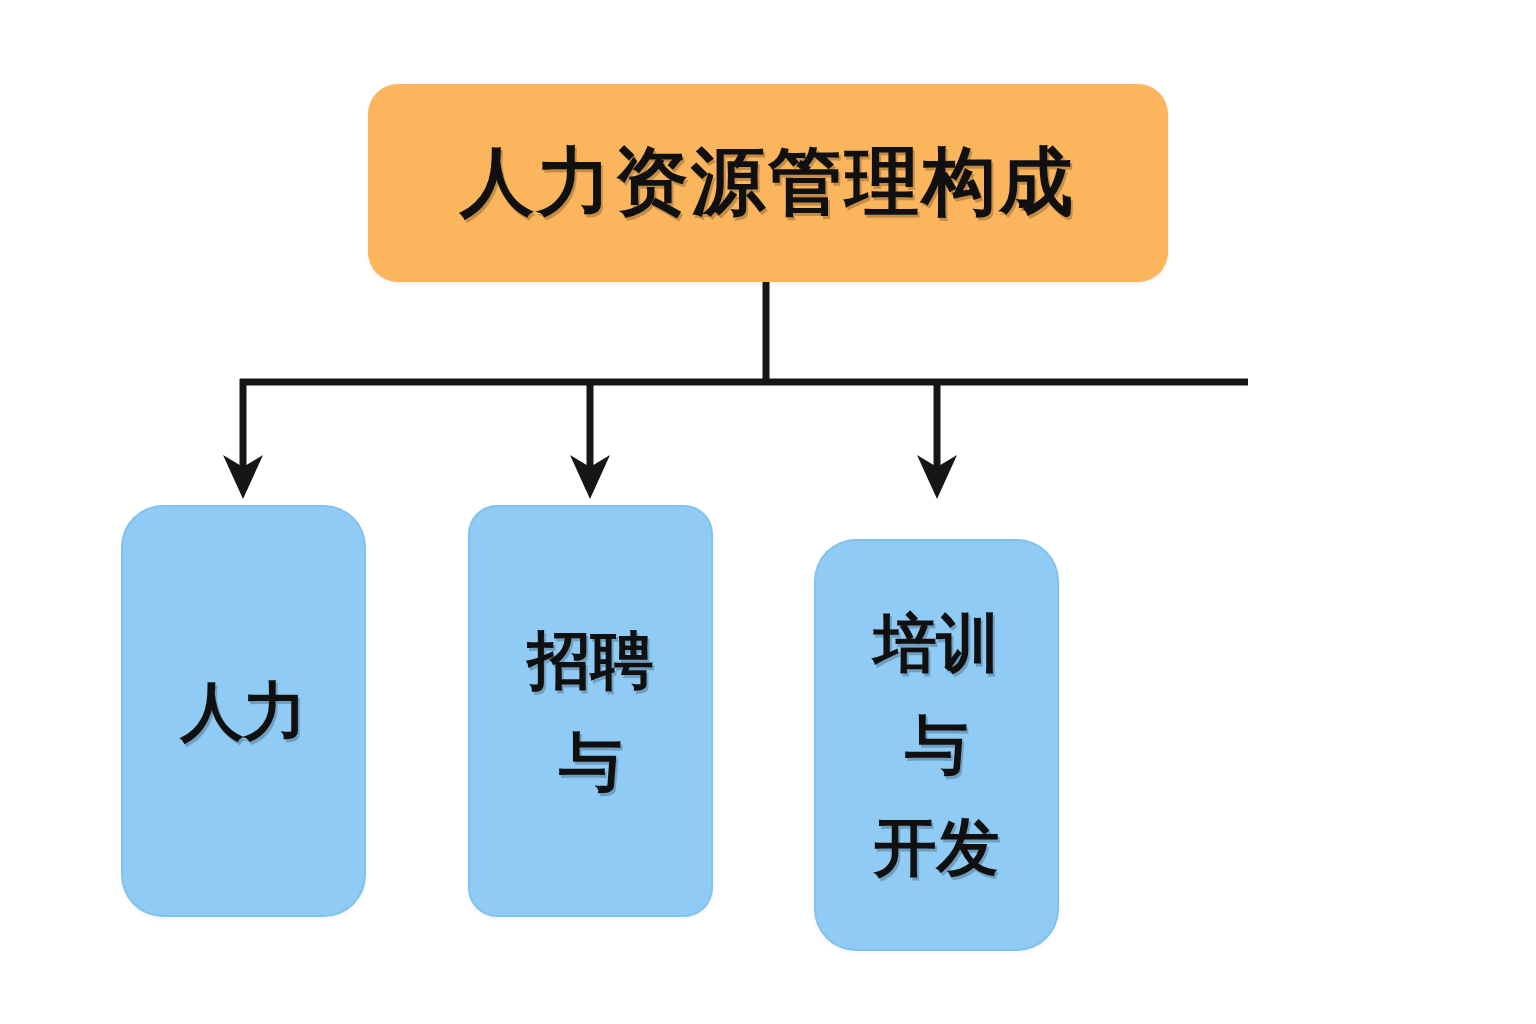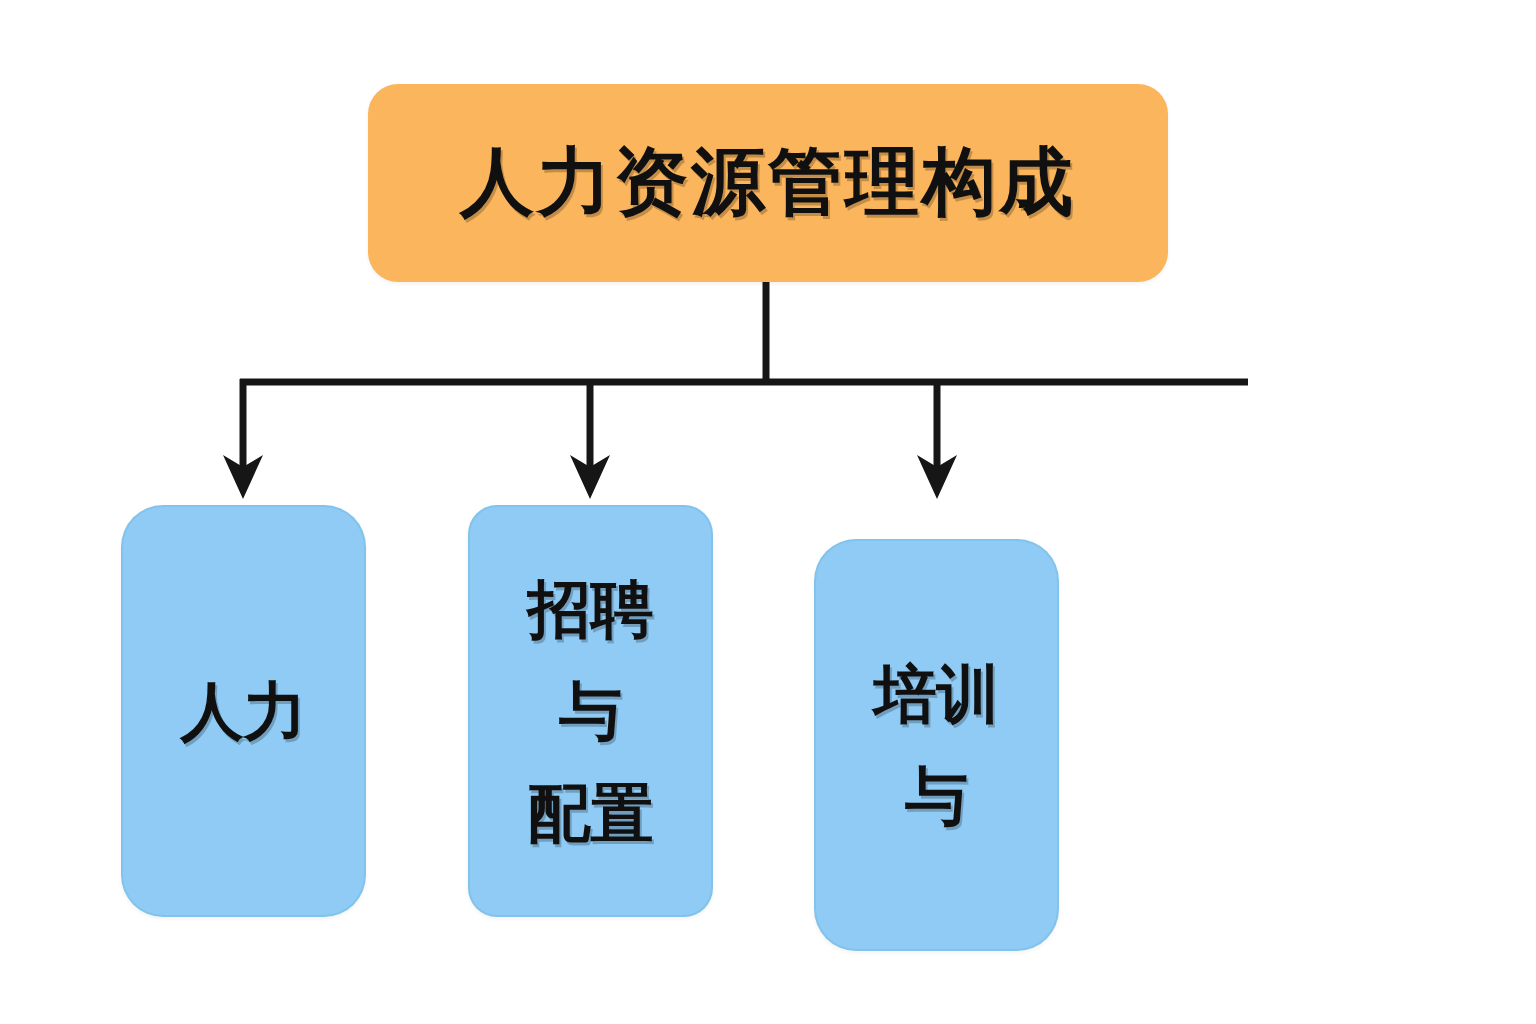"配置" span { html: <span>配置</span> -> none }
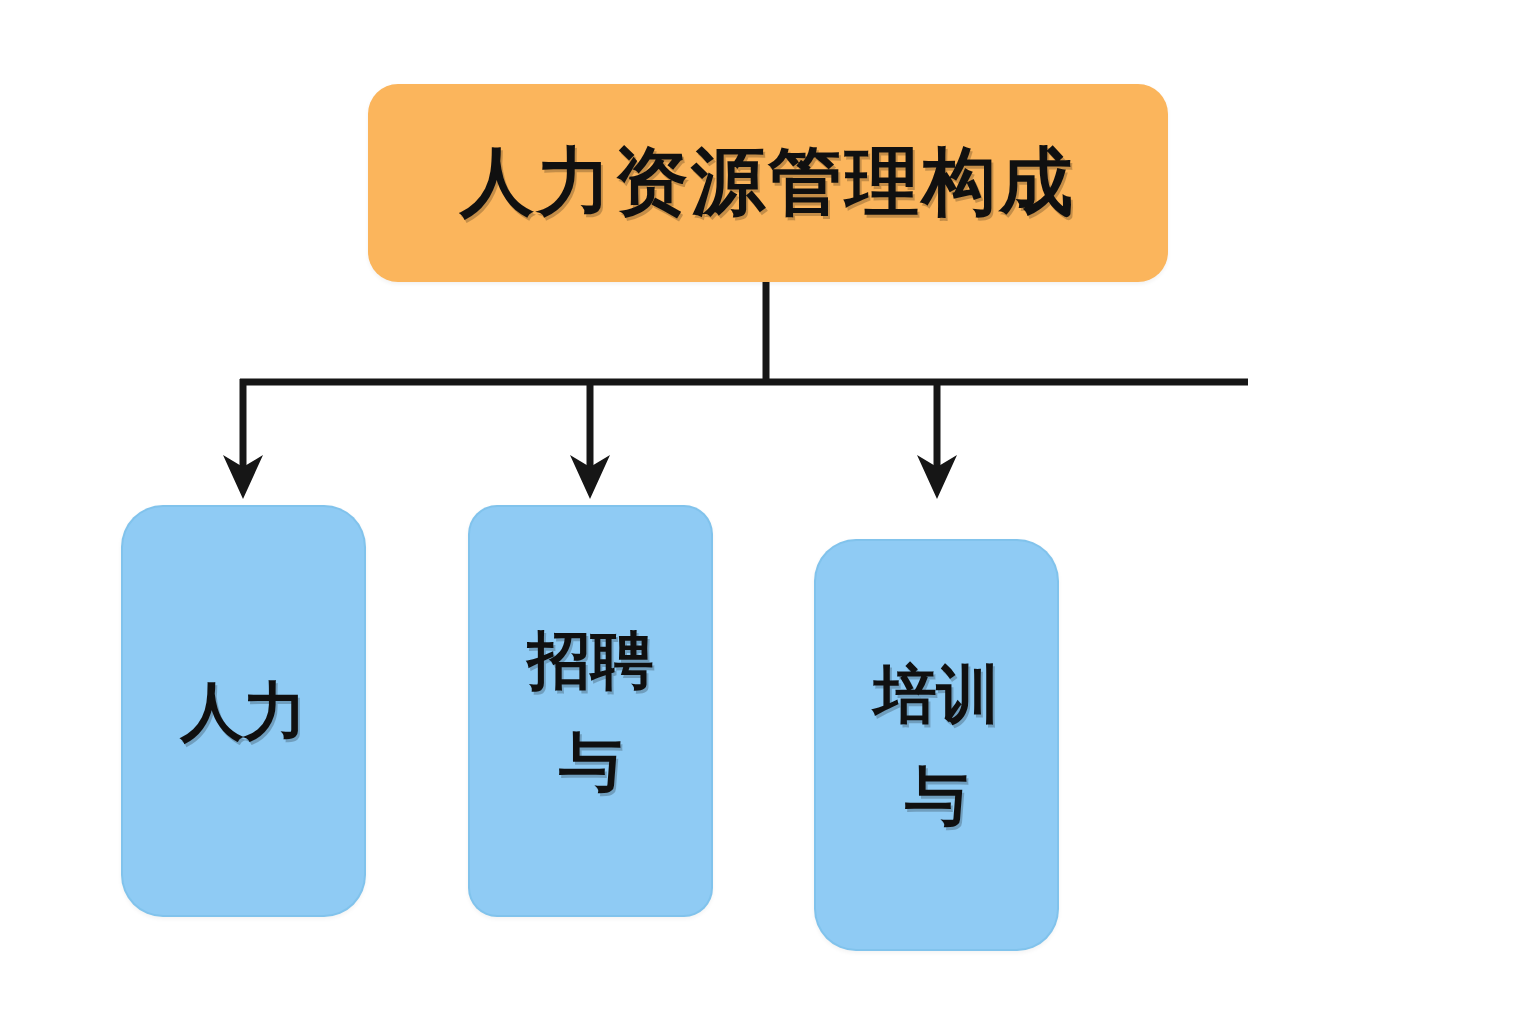"开发" span { html: none -> <span>开发</span> }
